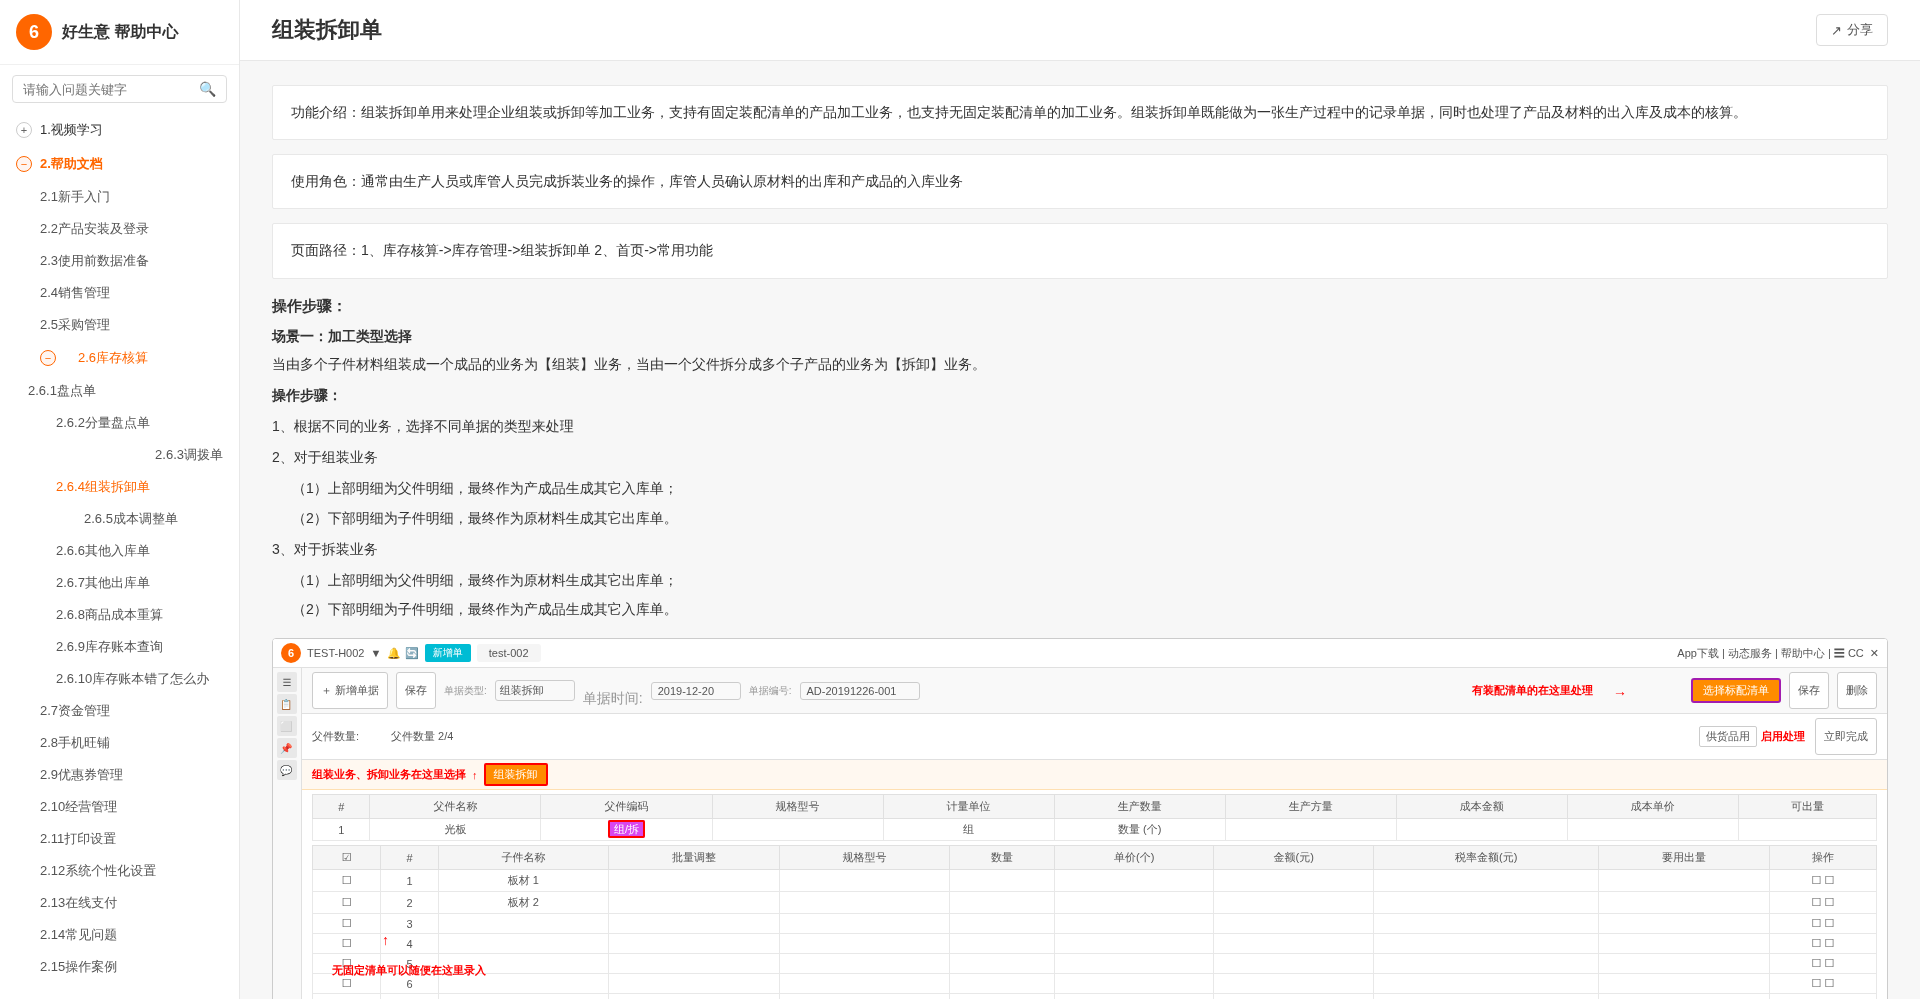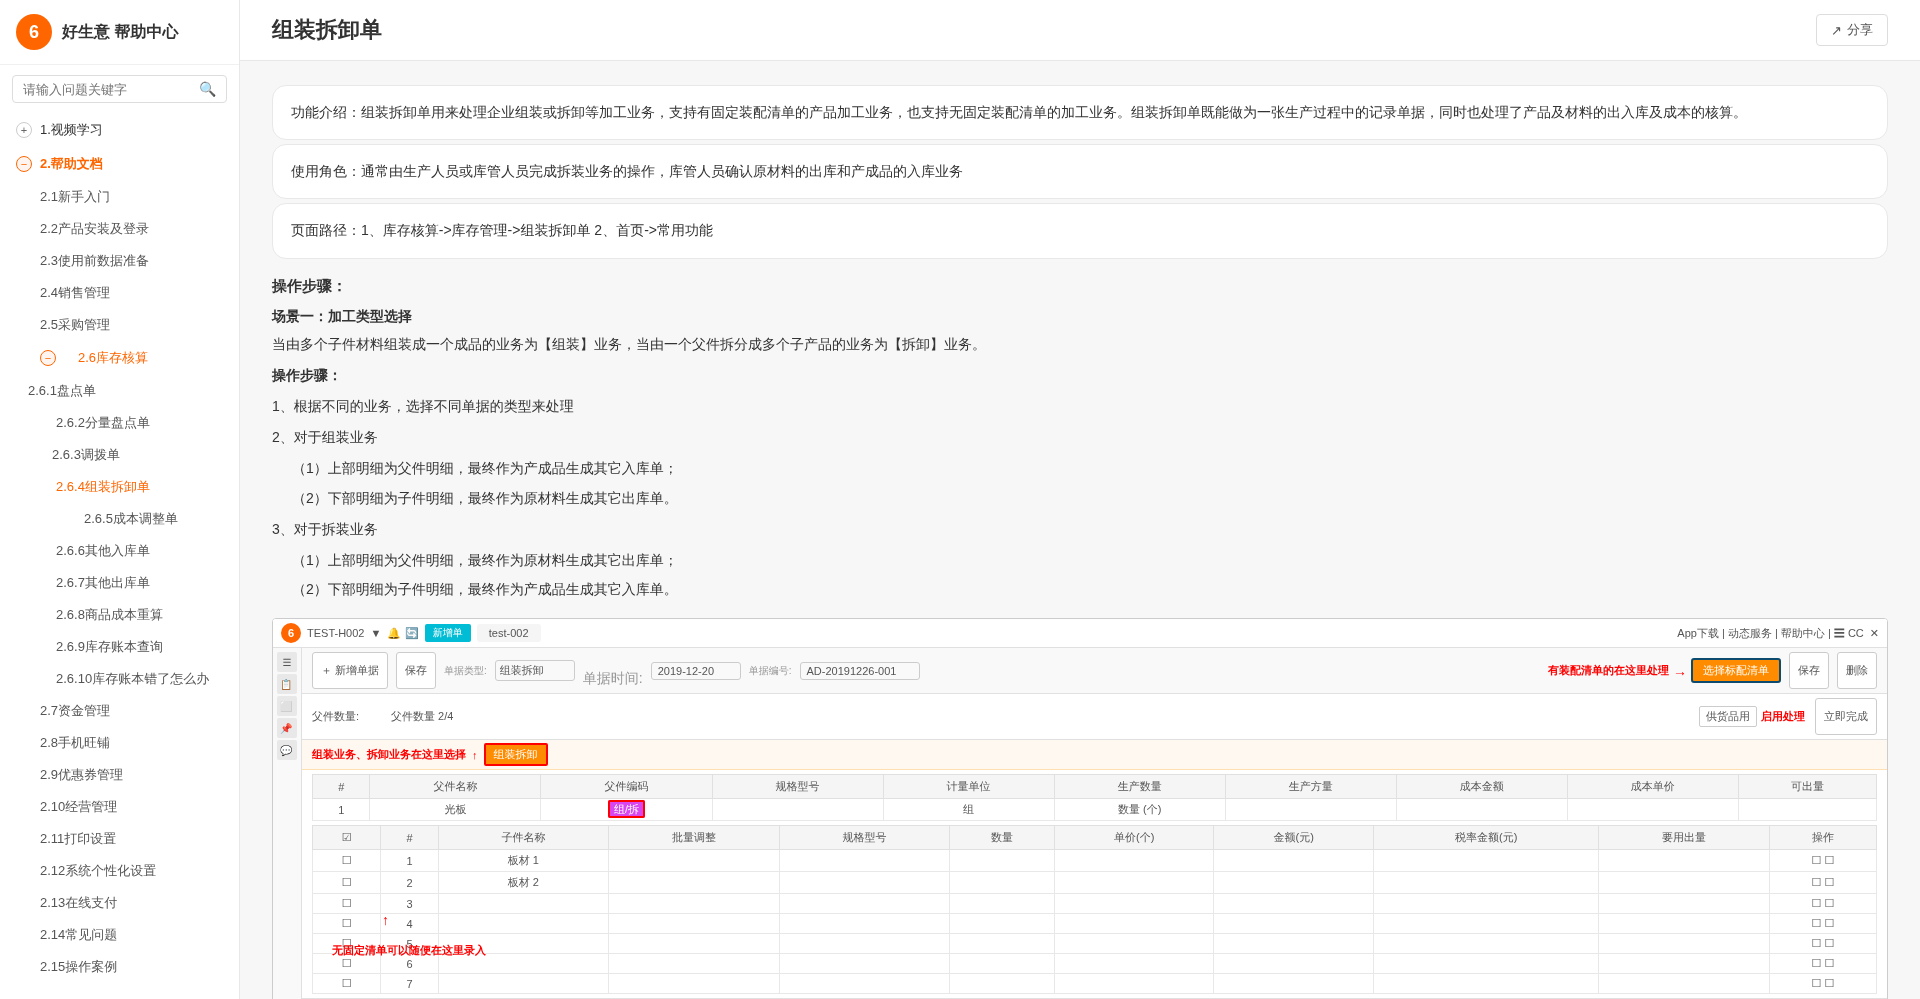"功能介绍：组装拆卸单用来处理企业组装或拆卸等加工业务，支持有固定装配清单的产品加" .info-block { border-radius: 14px -> 2px; margin-bottom: 4px -> 14px }
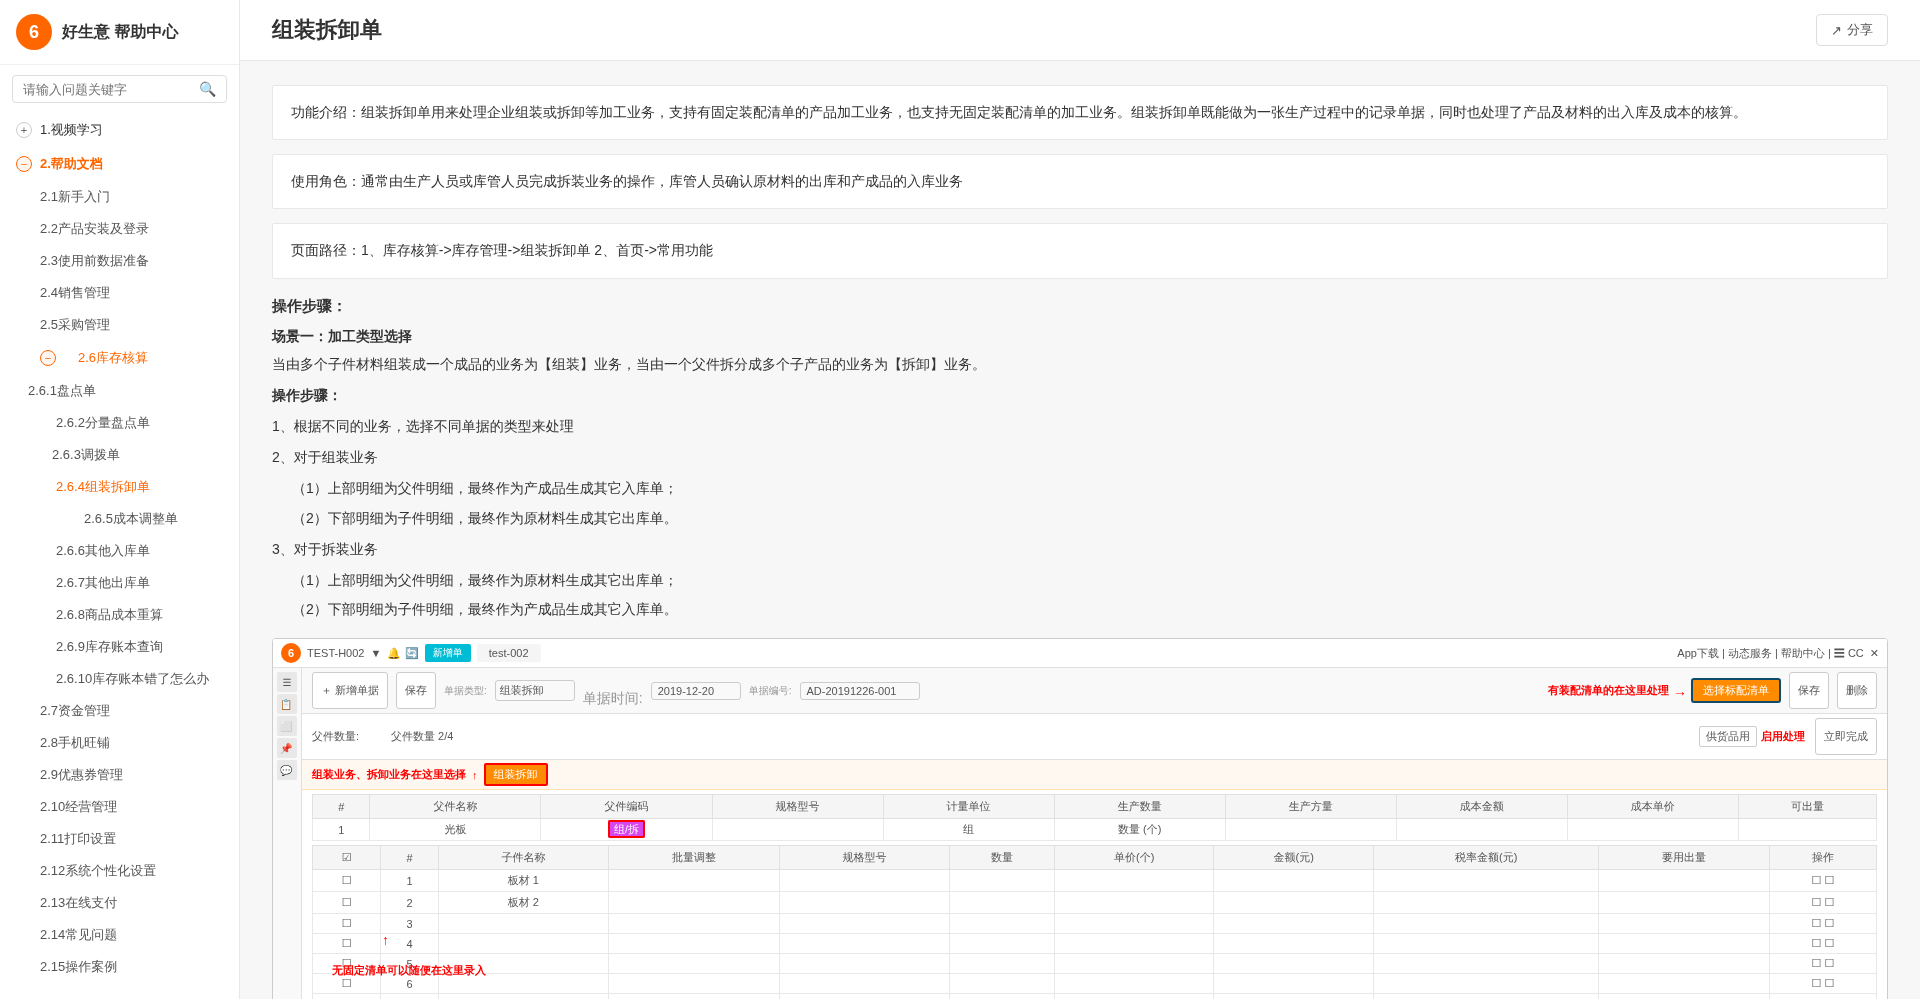"2.6.3调拨单" div.nav-sub-item { text-align: none -> right }
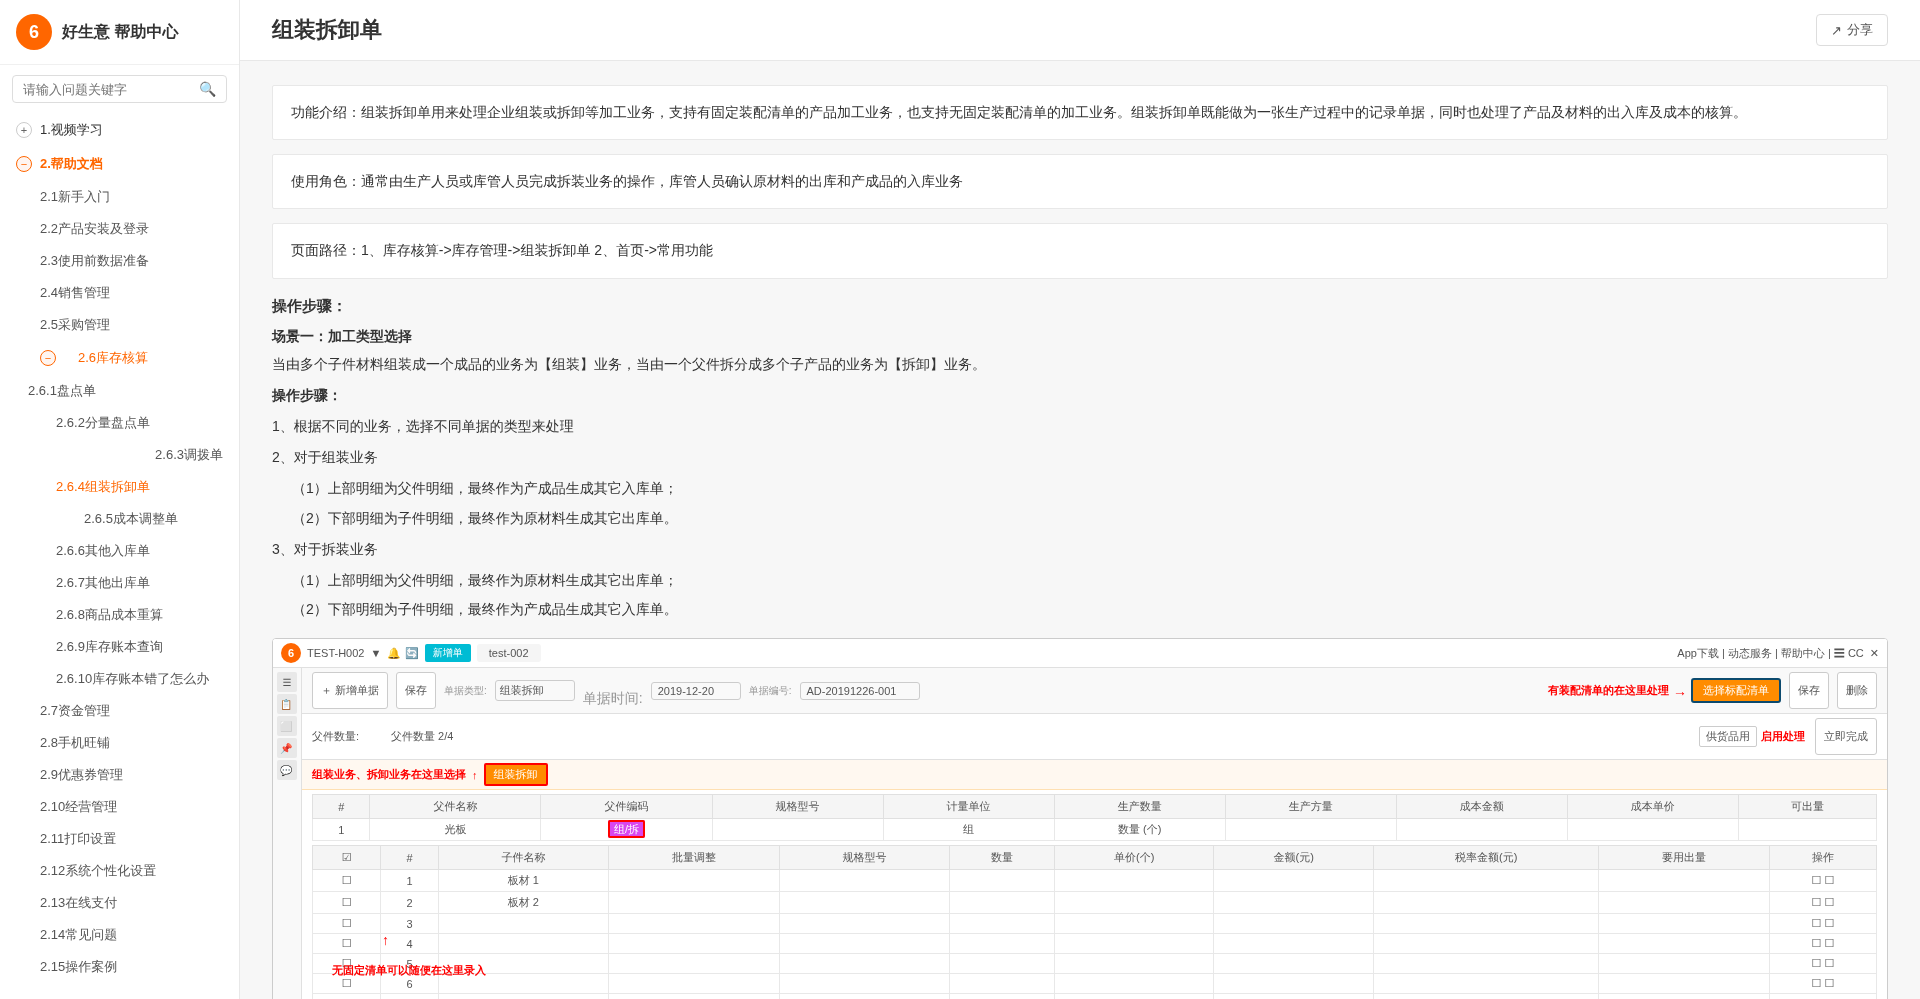"有装配清单的在这里处理" div { gap: 4px -> 20px }
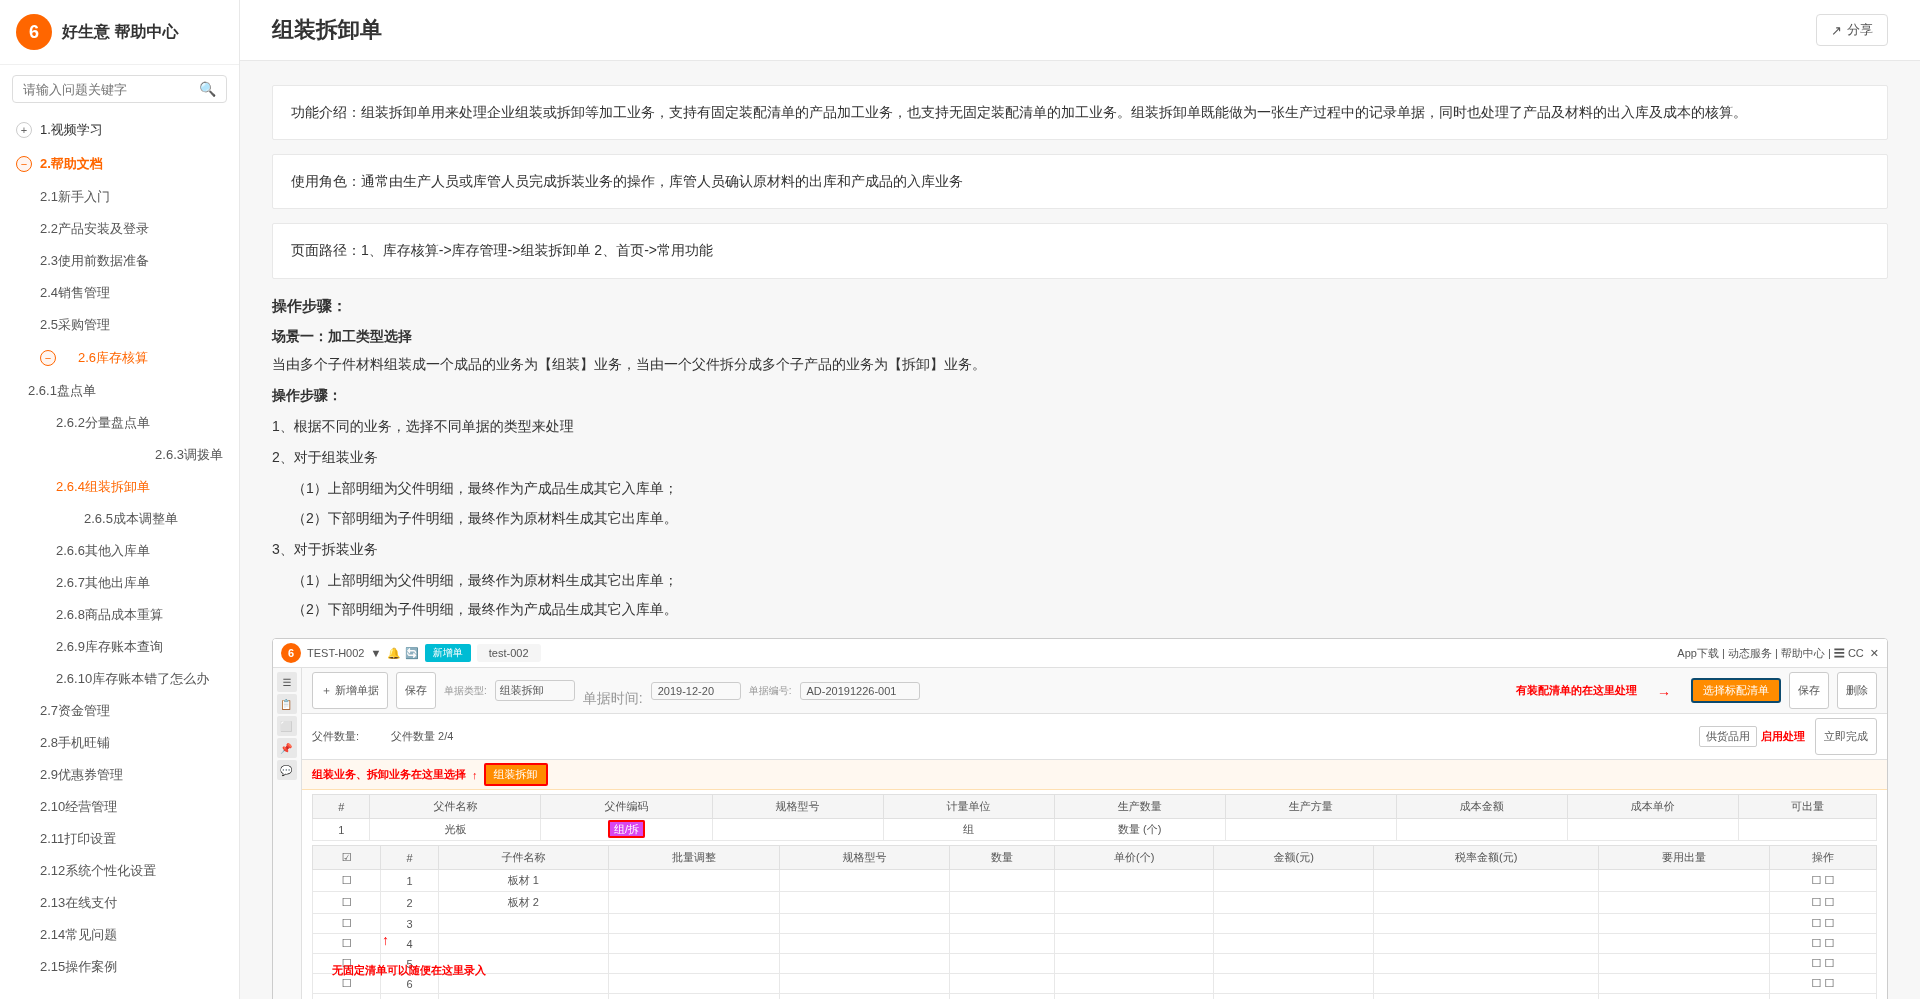"选择标配清单" span.mock-btn-orange { border: 2px solid #0c4a6e -> 2px solid #a21caf; margin-left: none -> 44px }
